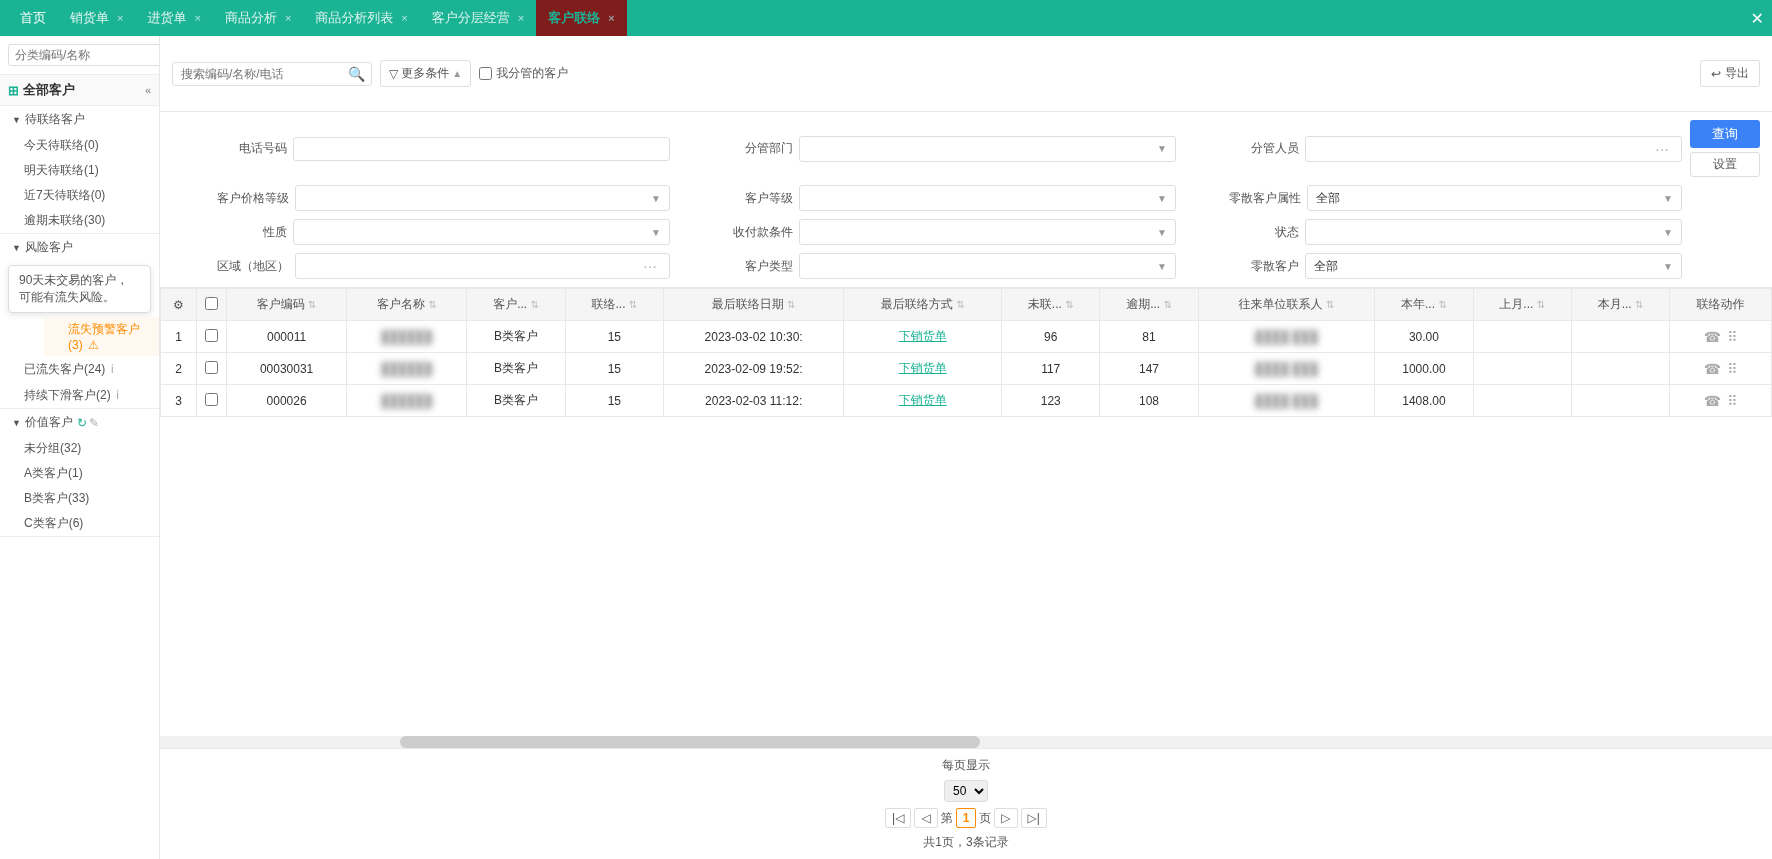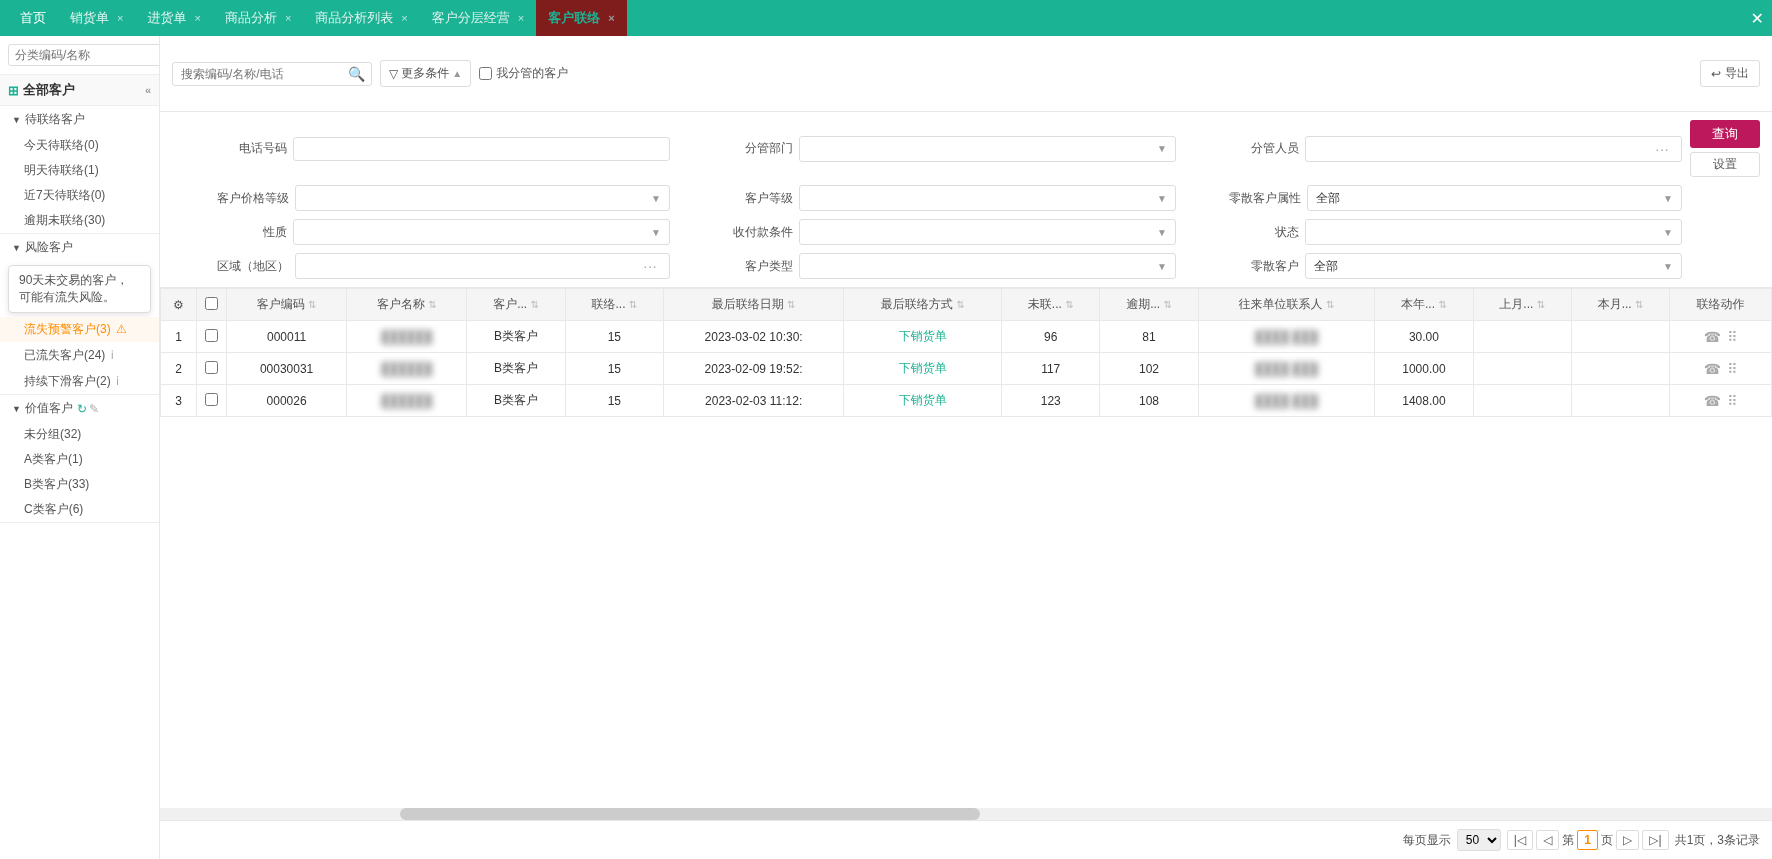"查询" .btn-query { background: #be185d -> #3b82f6 }
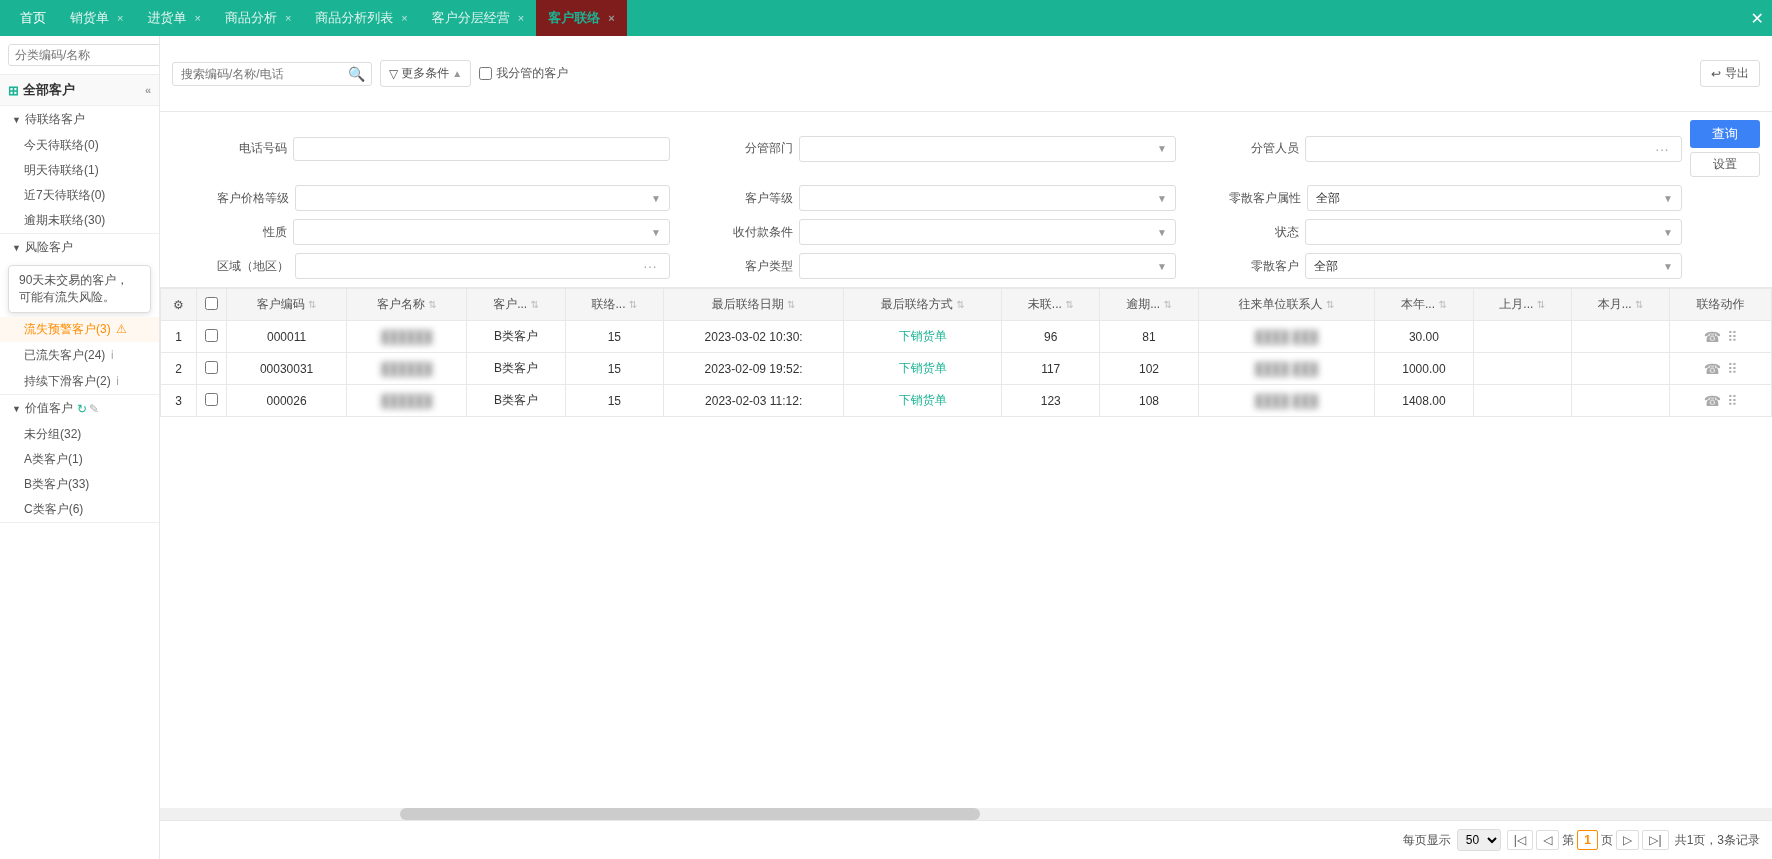"流失预警客户(3) ⚠" .sidebar-item.active { margin-left: none -> 44px }
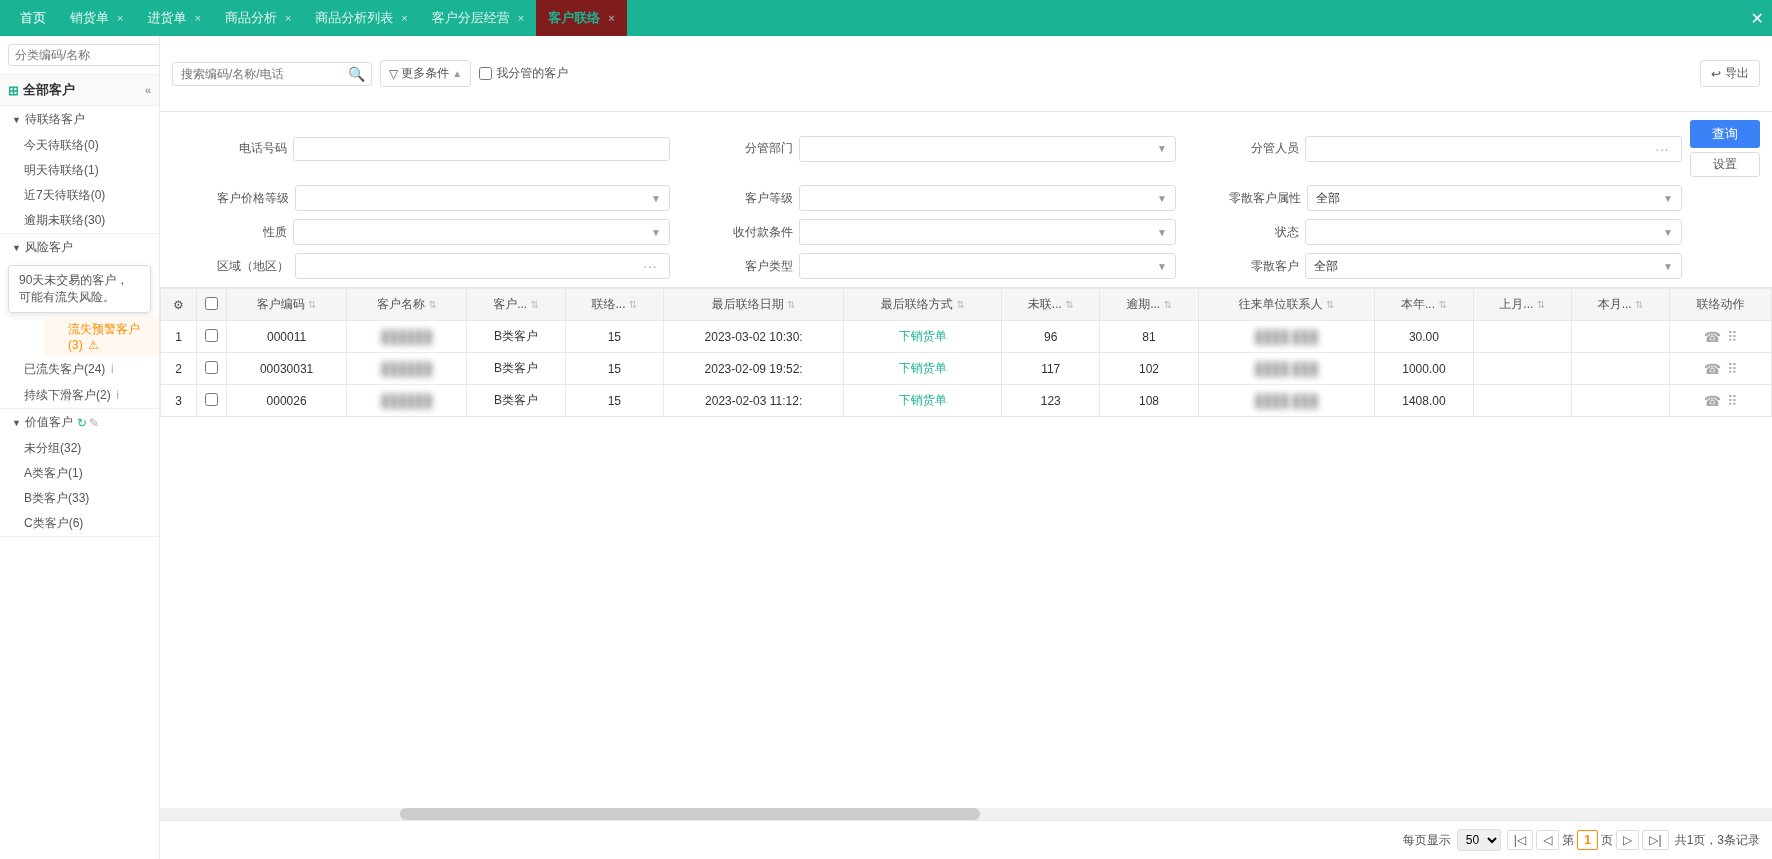"下销货单" .link-text { text-decoration: none -> underline }
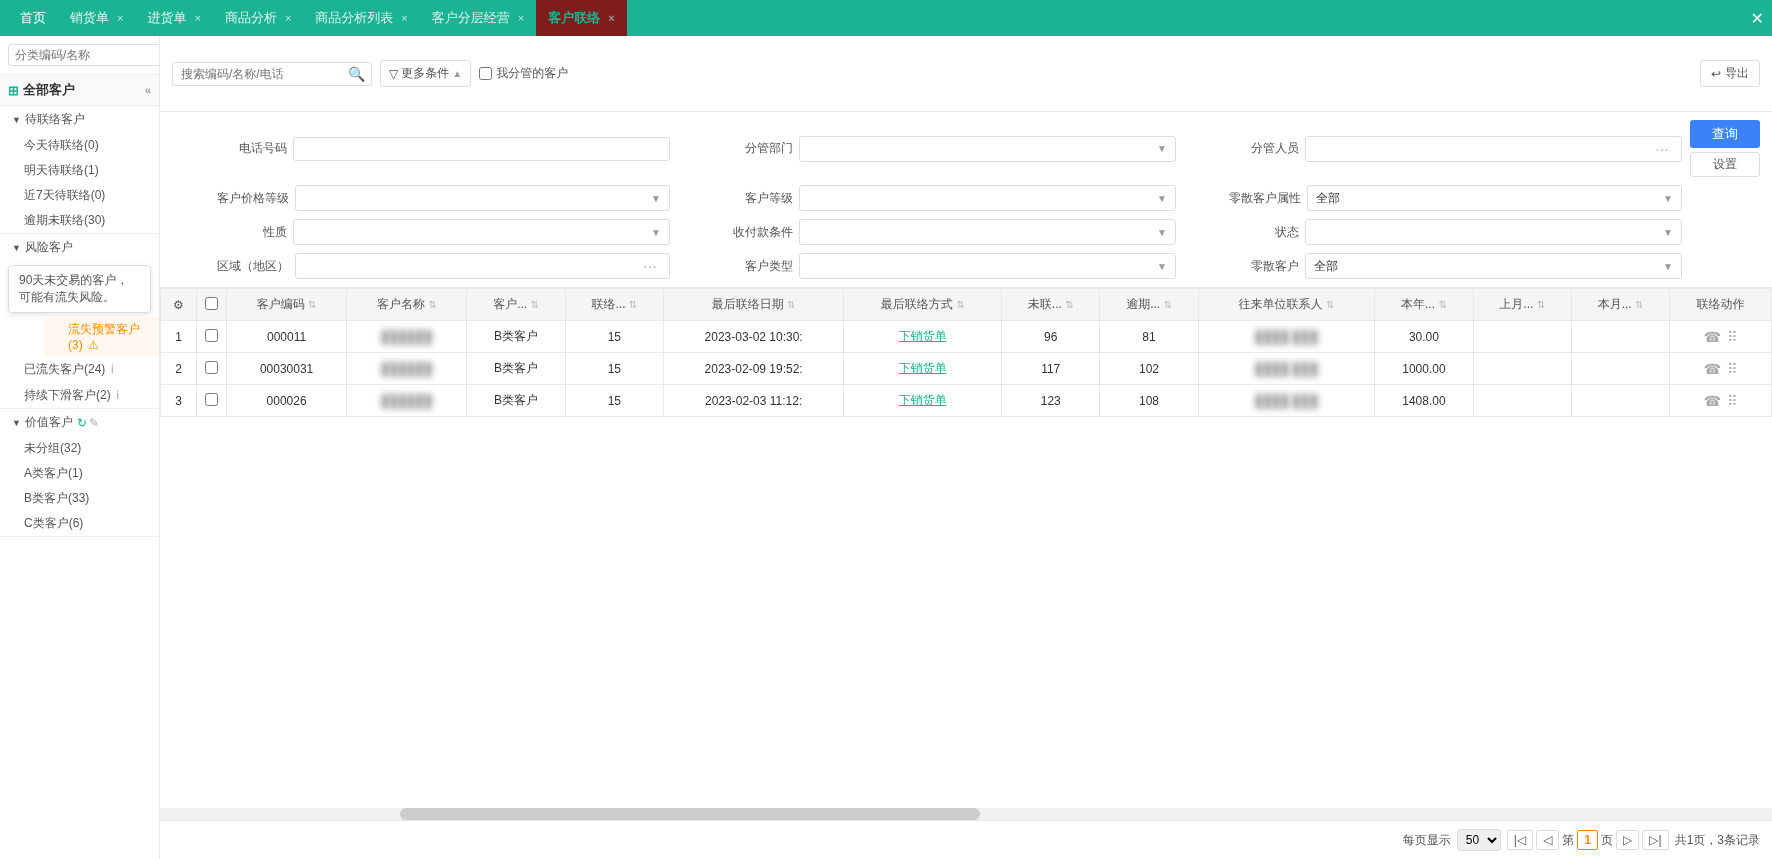"102" td { text: 102 -> 147 }
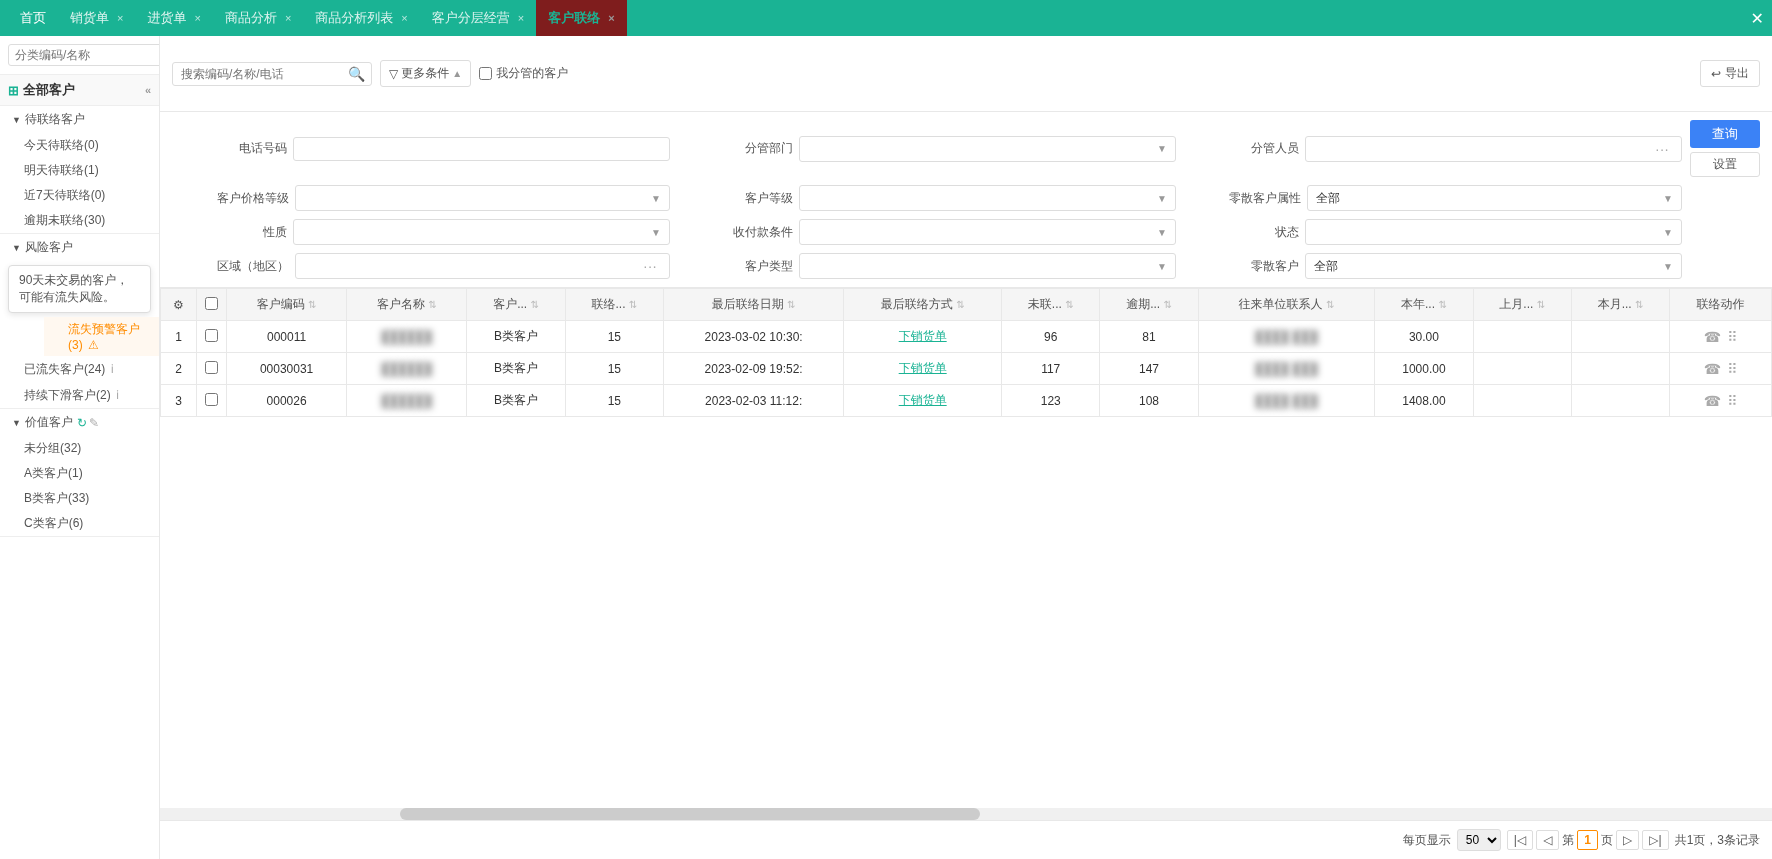"每页显示" .pagination { flex-direction: none -> column }
